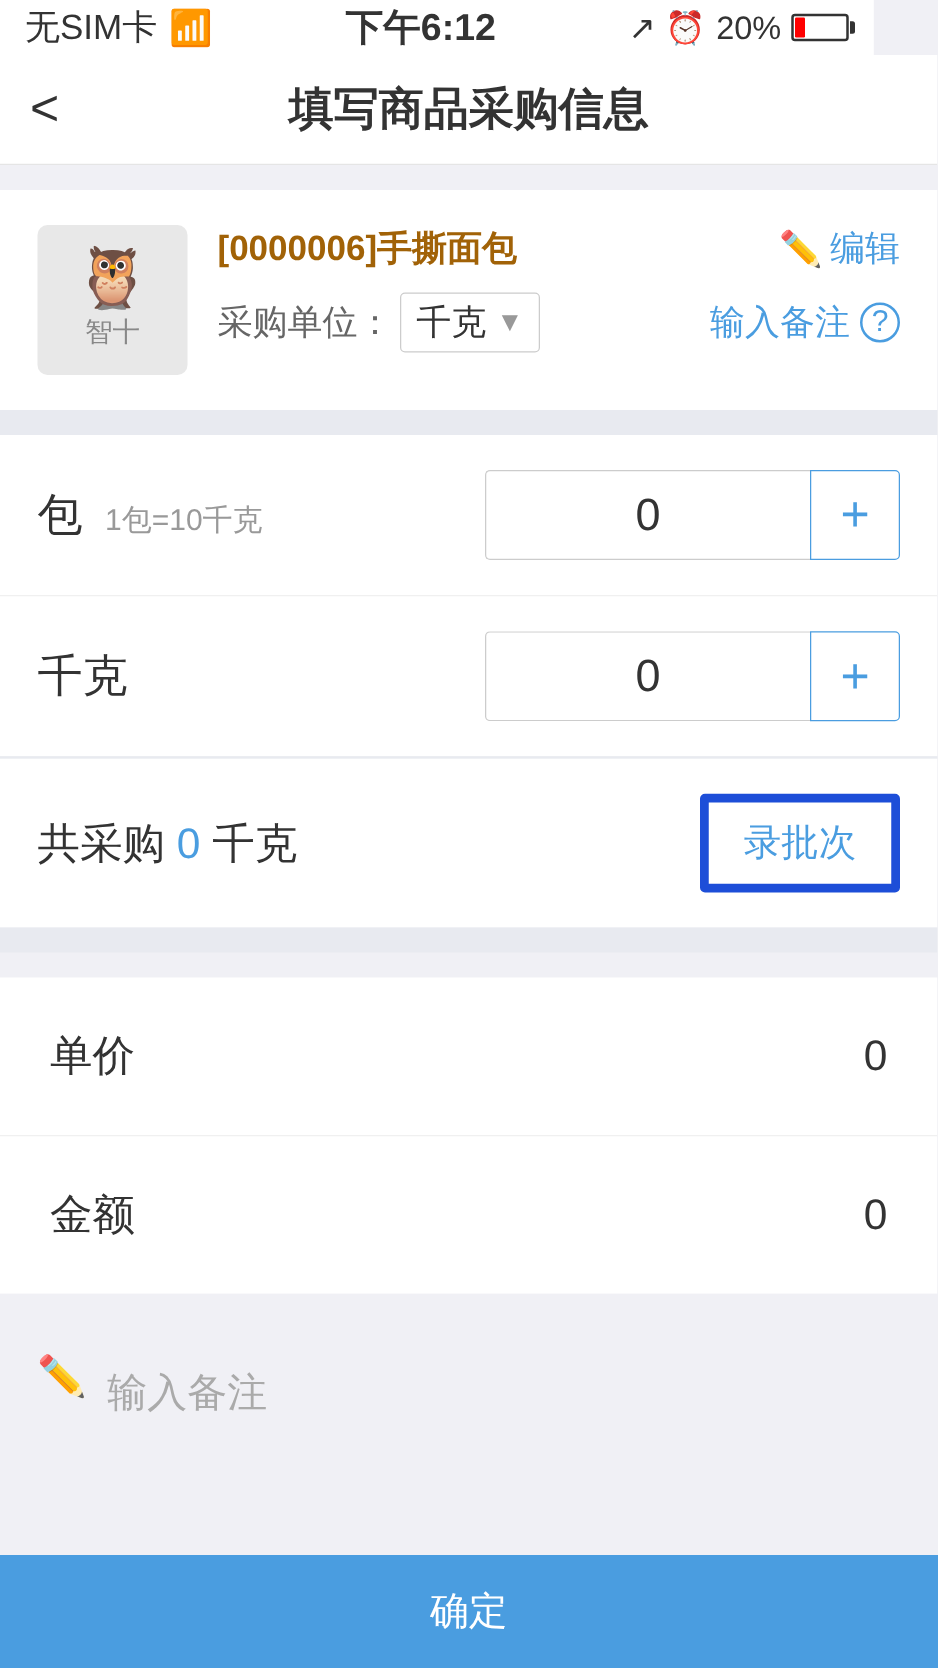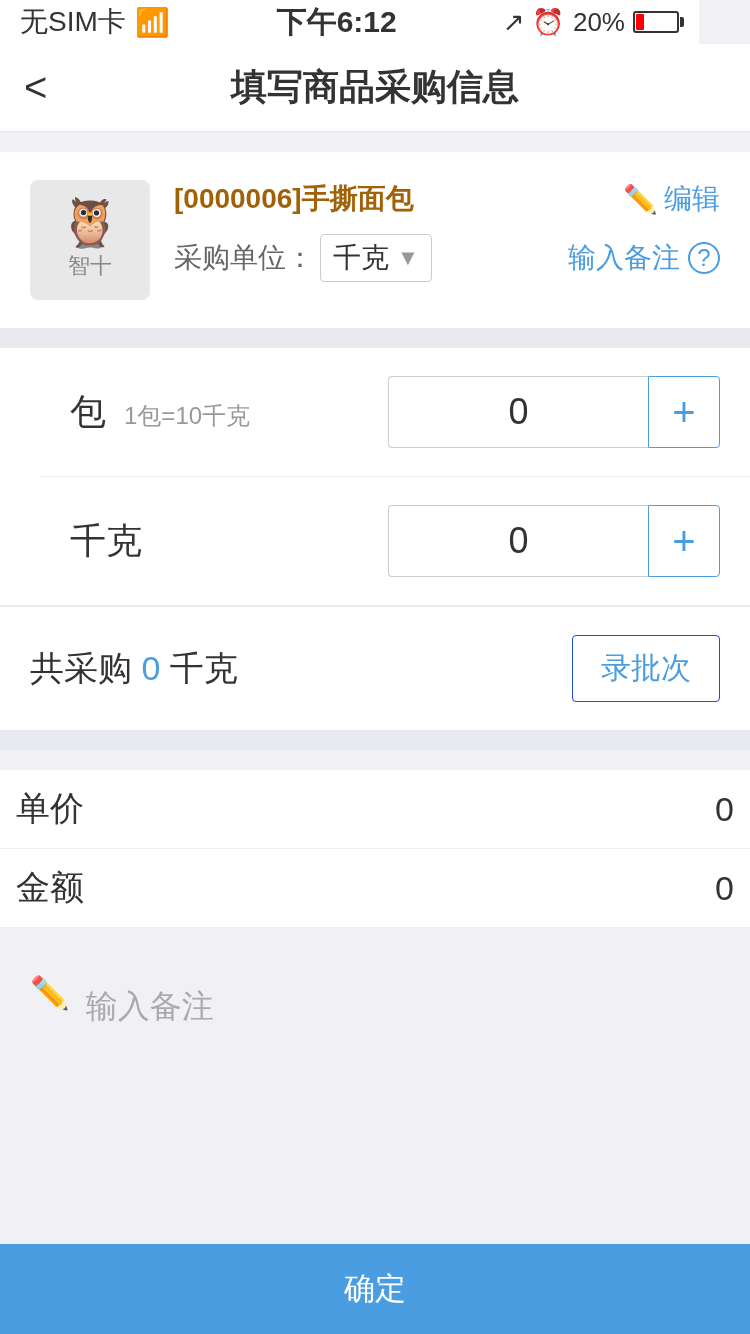"包 1包=10千克" .input-section { padding-left: 40px -> none }
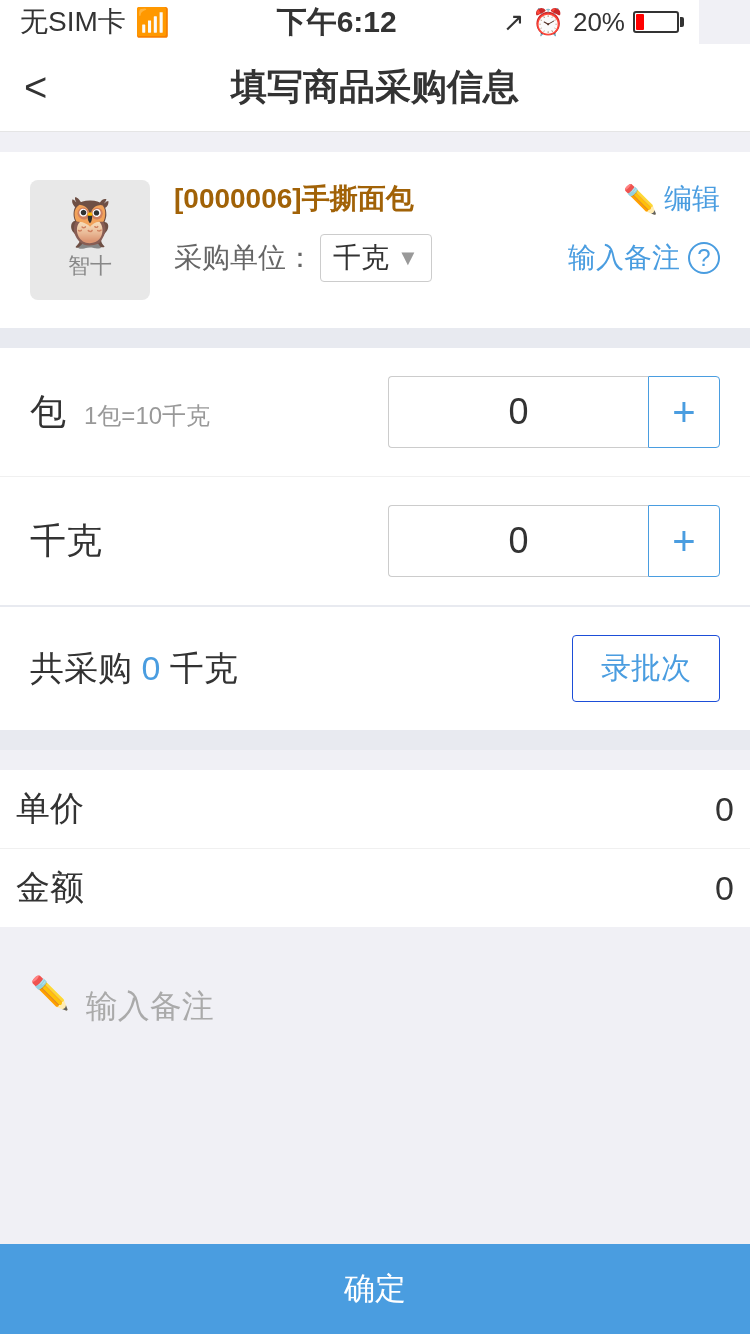"录批次" .batch-btn { border: 1px solid #1d4ed8 -> 7px solid #1d4ed8 }
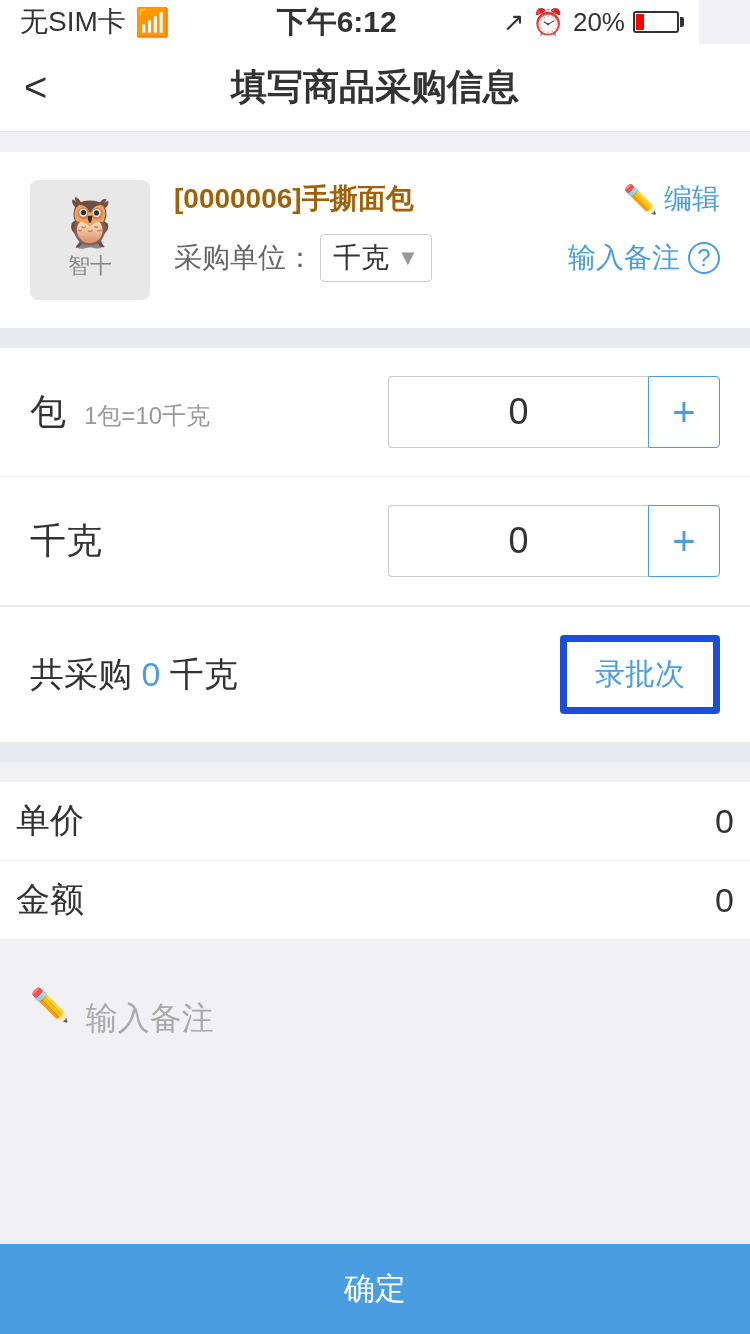"单价" .price-row { padding: 16px -> 40px }
